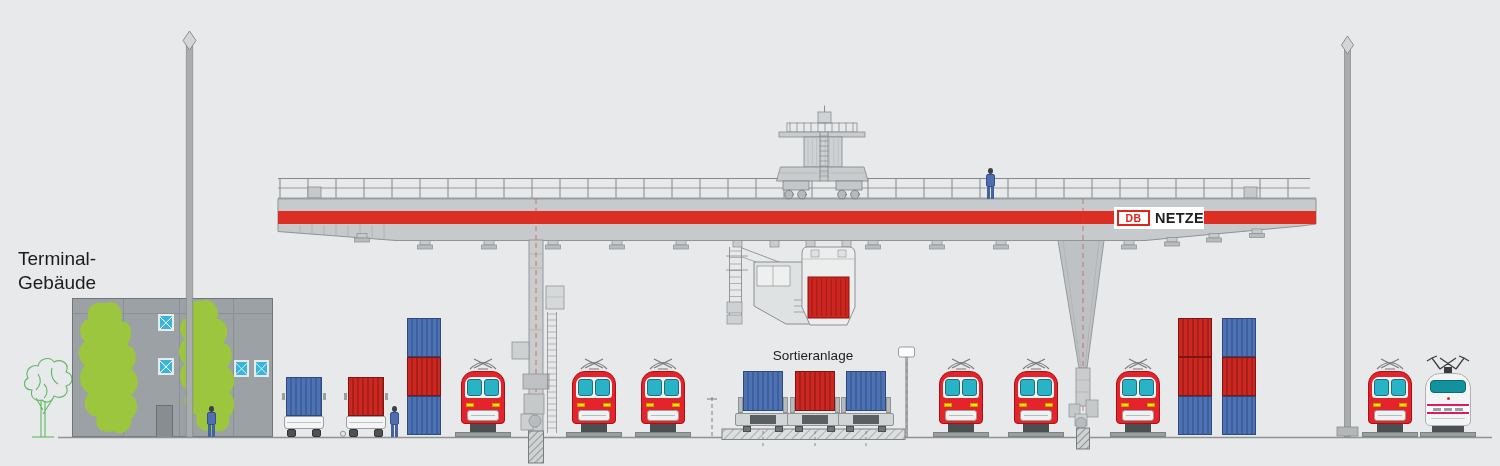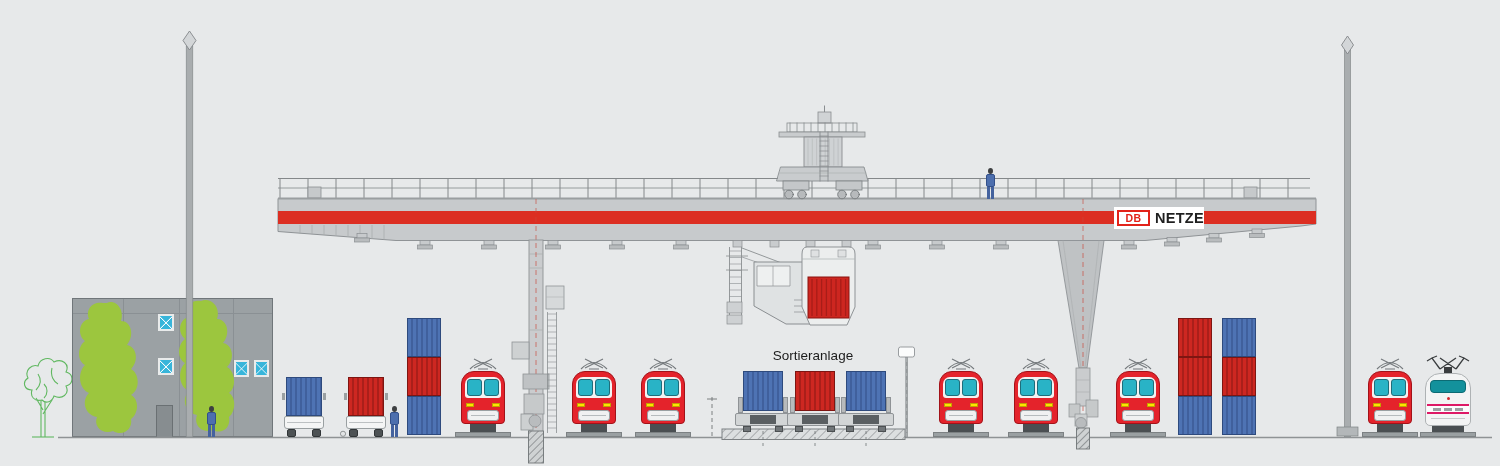"Terminal-" div.lbl { html: none -> <div> <div>Terminal-</div> <div>Gebäude</div> </div> }
